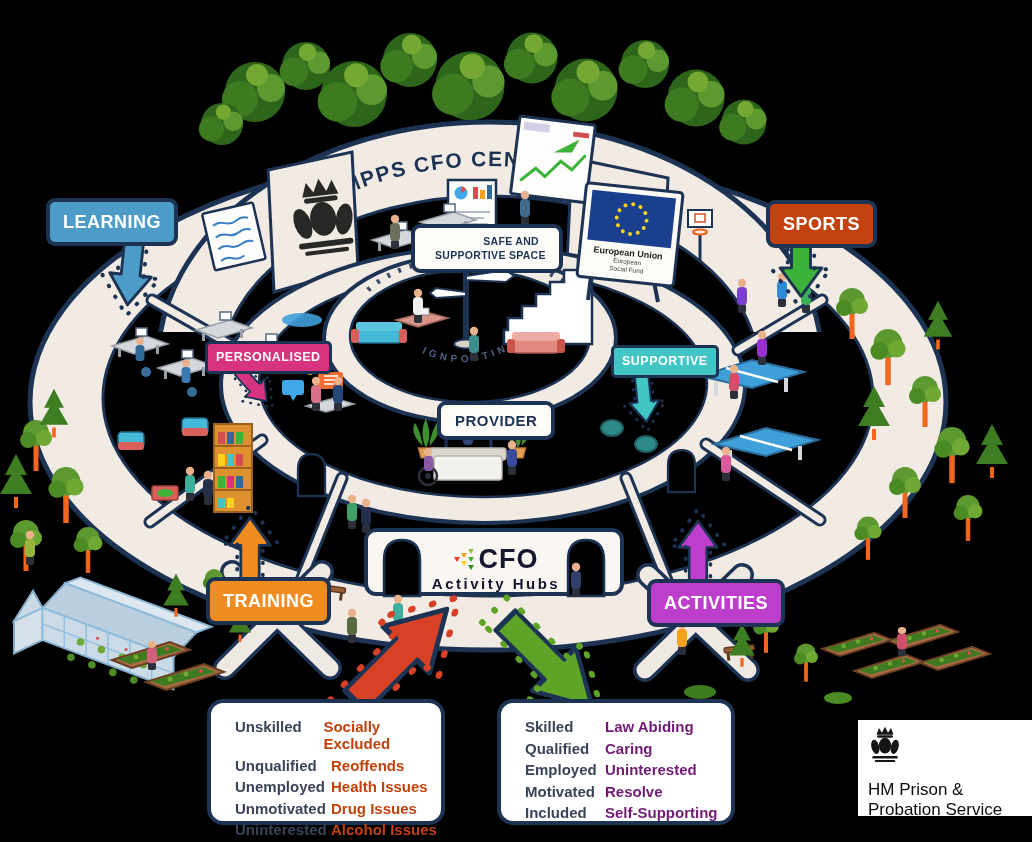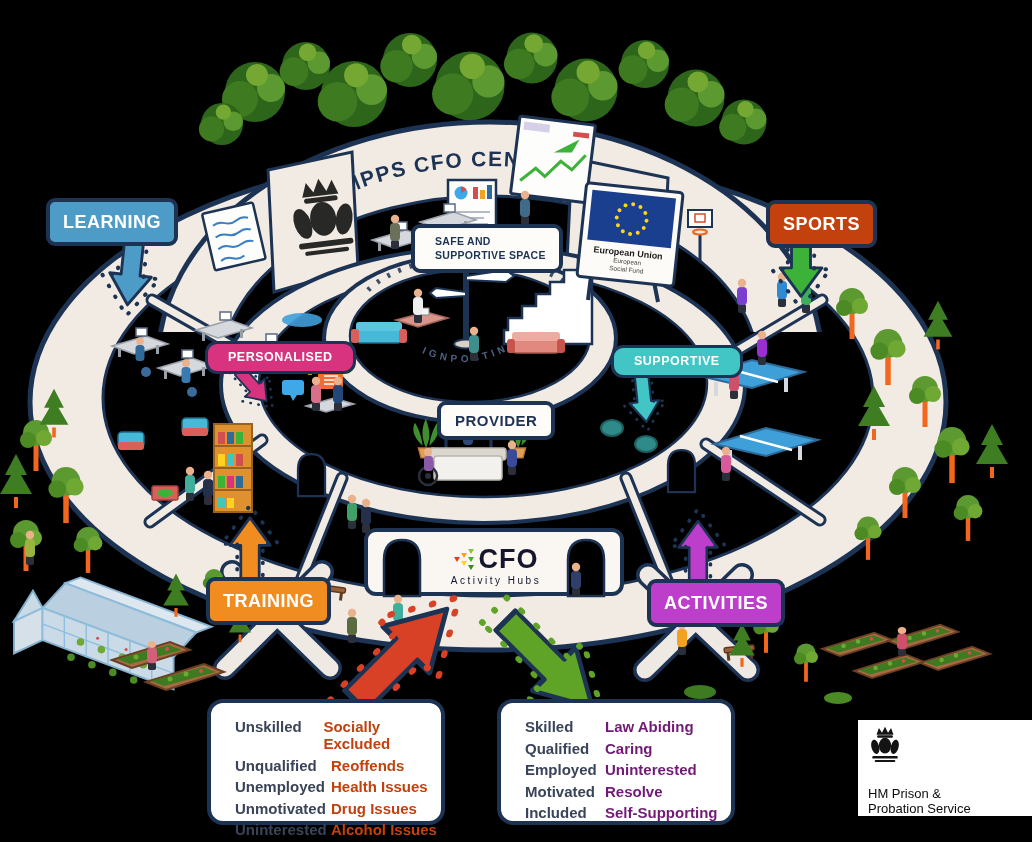"LEARNING" .tag { text-align: left -> right }
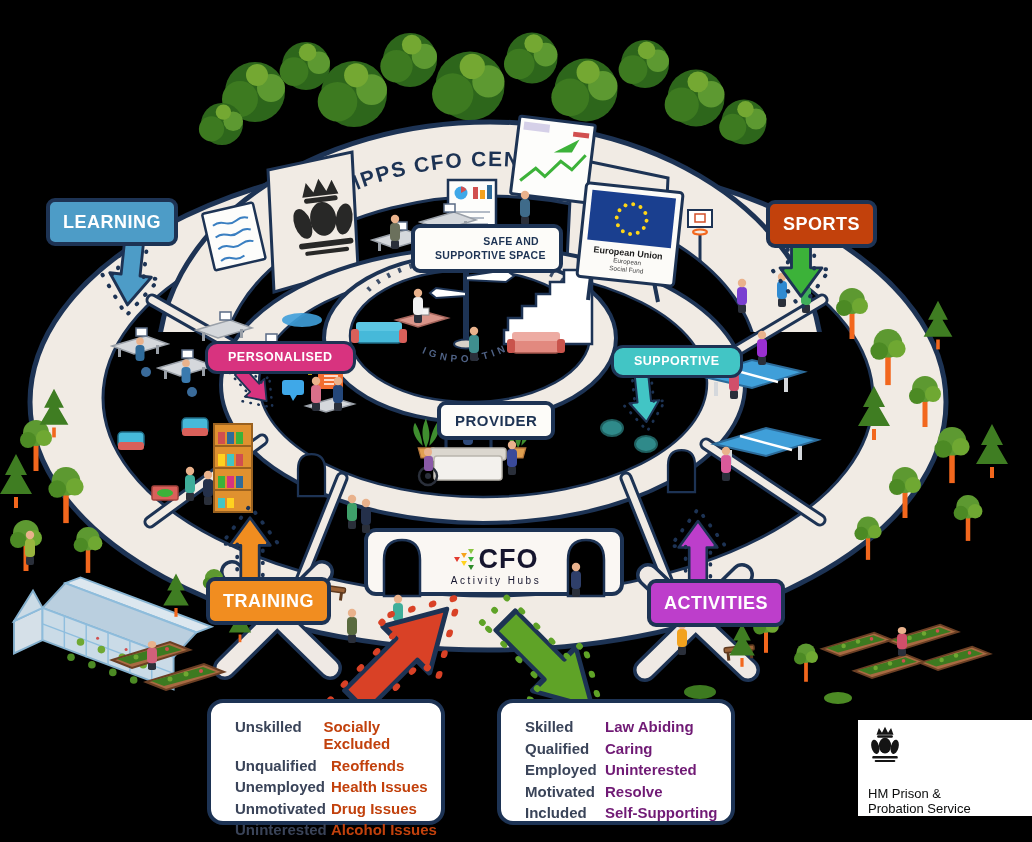"PERSONALISED" .tag.small { border-radius: 12px -> 5px; padding: 7px 20px -> 7px 8px }
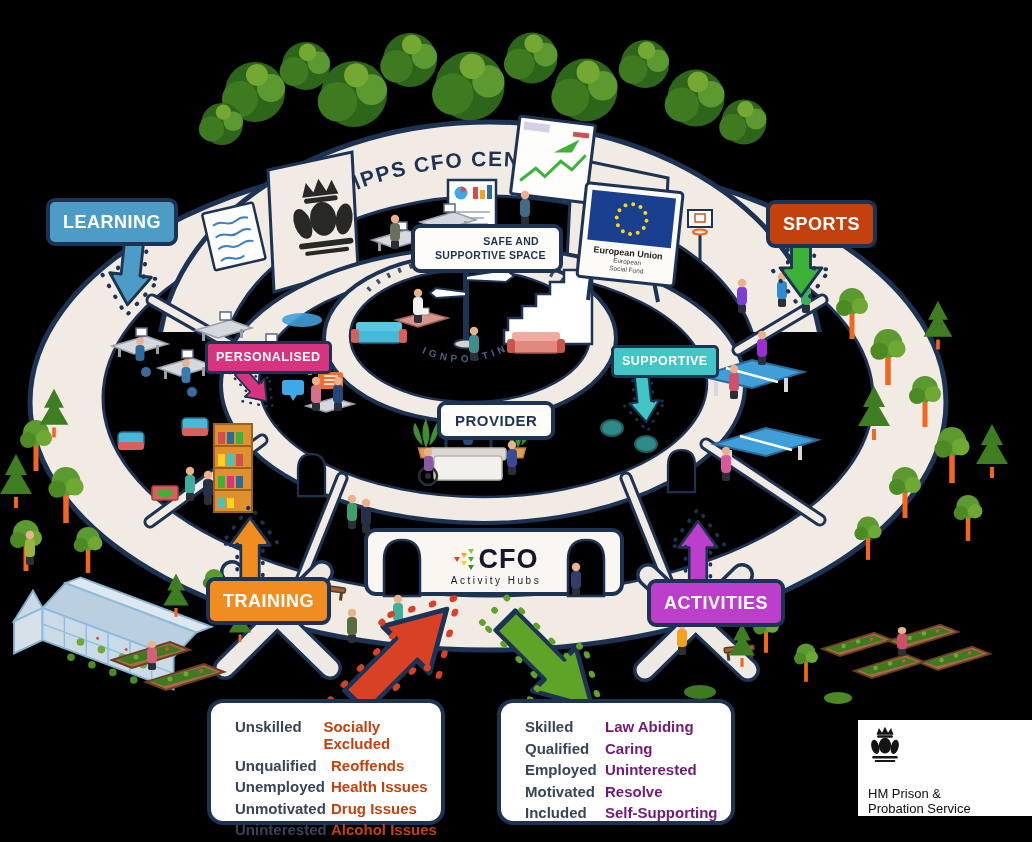"Activity Hubs" #cfo-sub { font-size: 10px -> 15px; font-weight: 400 -> 700 }
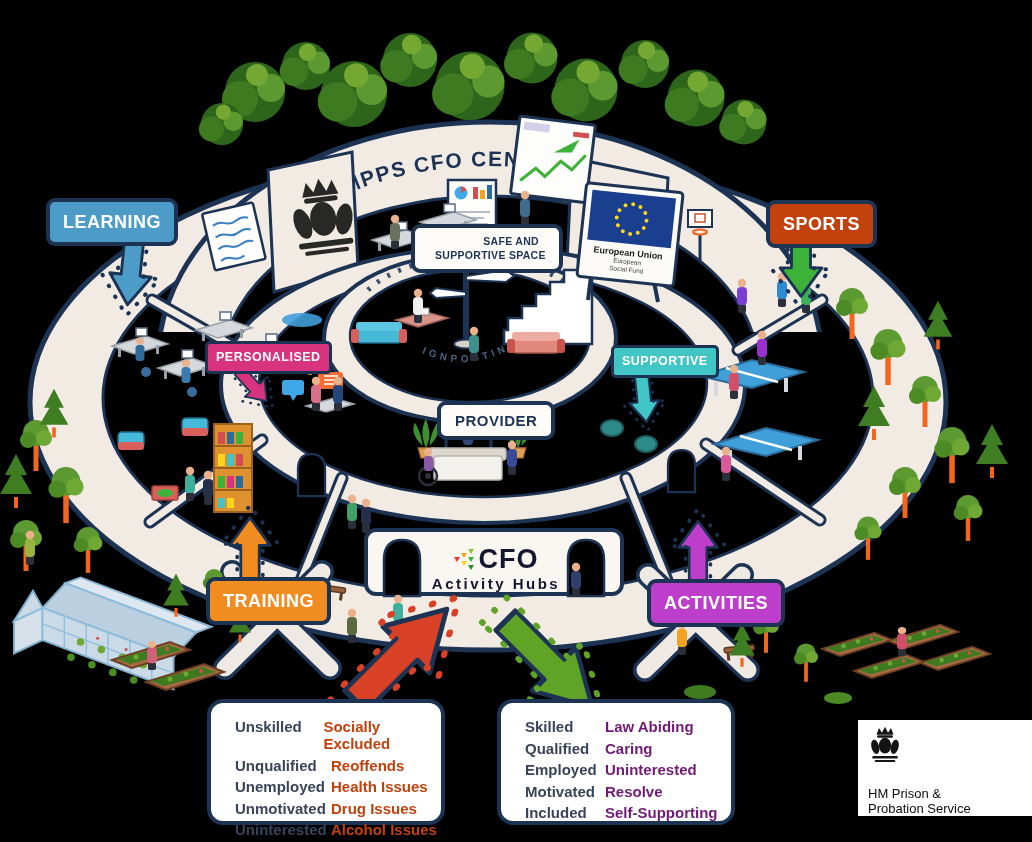"HM Prison &" #hmpps-text { font-size: 13px -> 17px; margin-top: 18px -> 12px }
